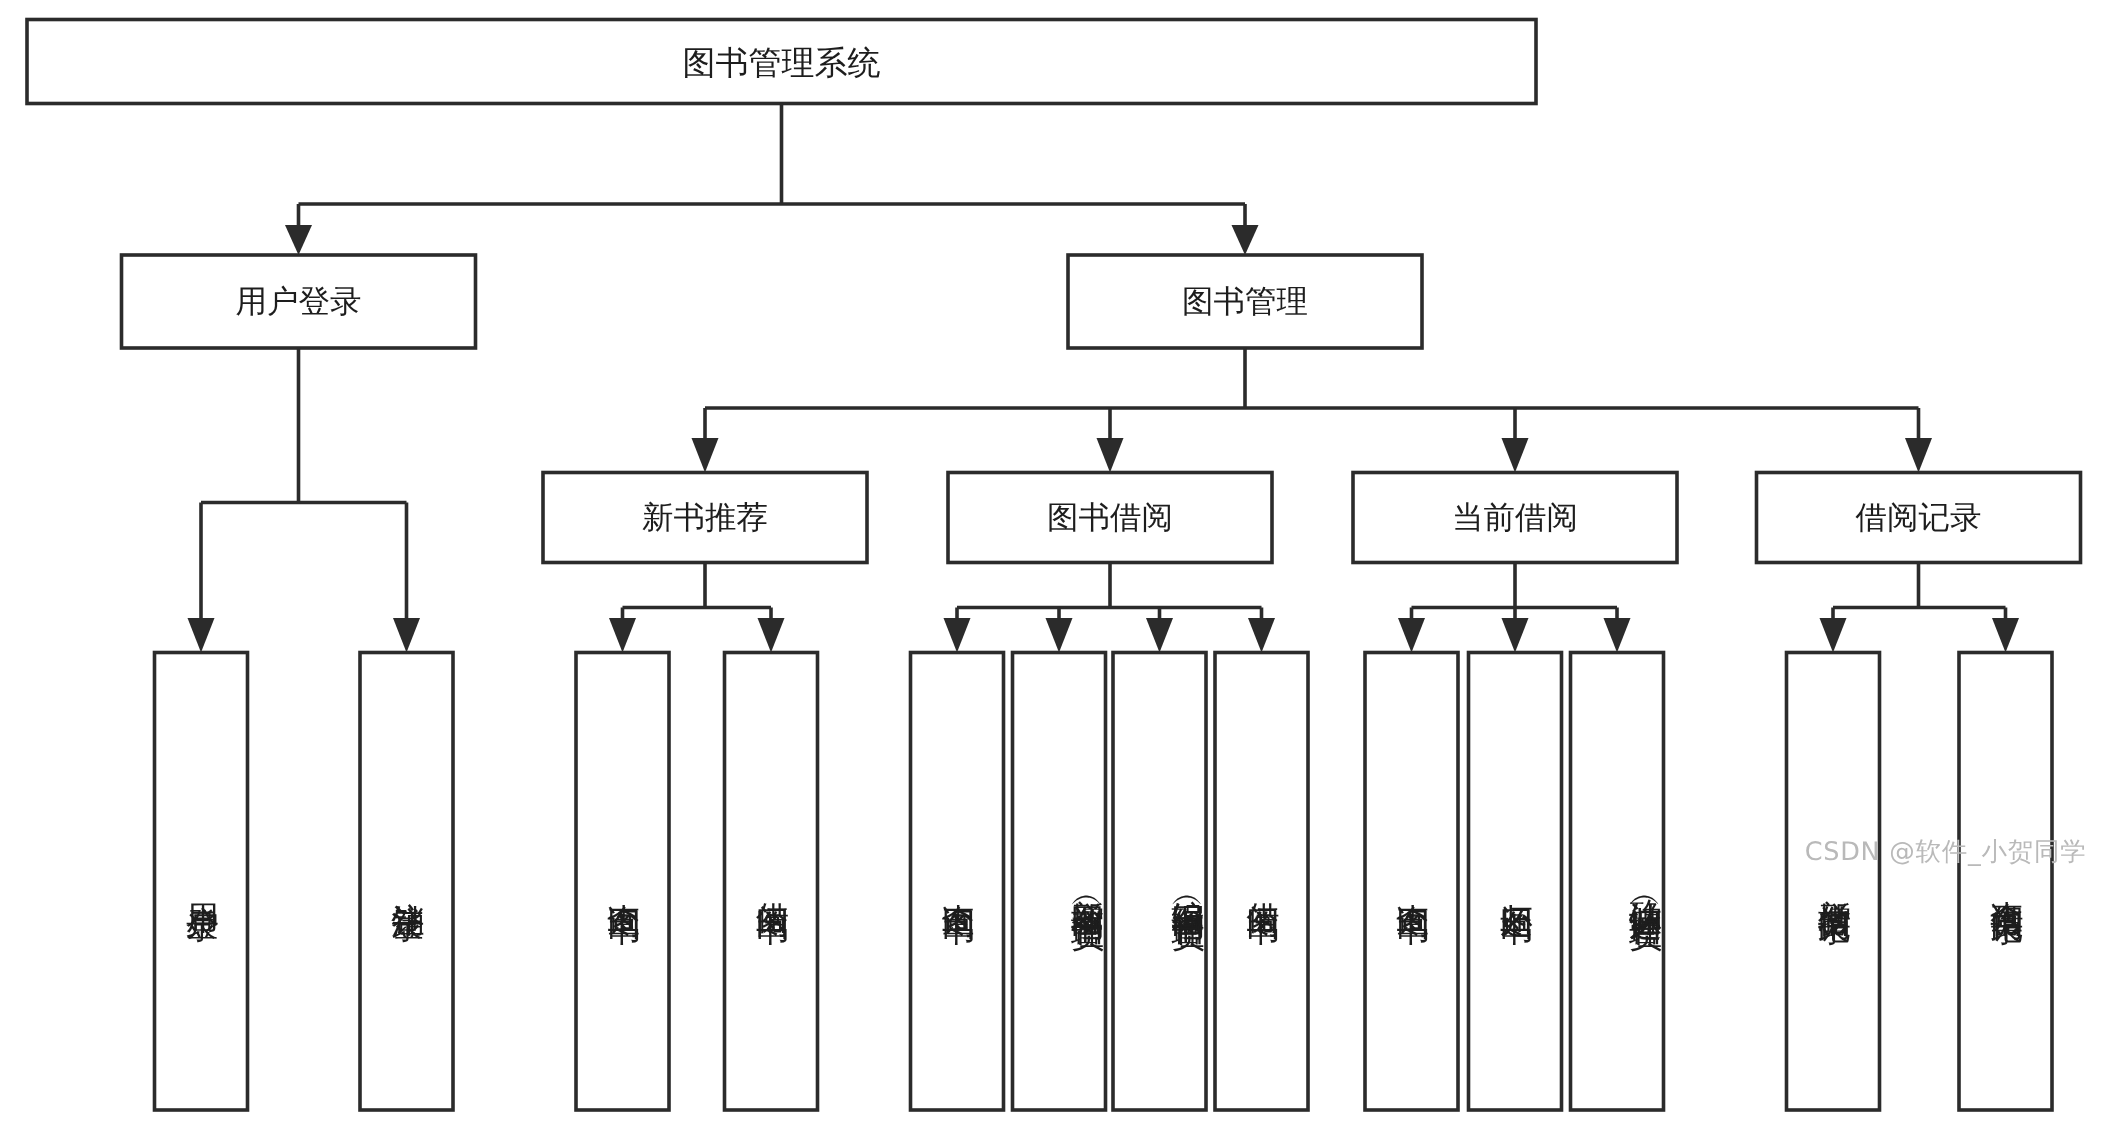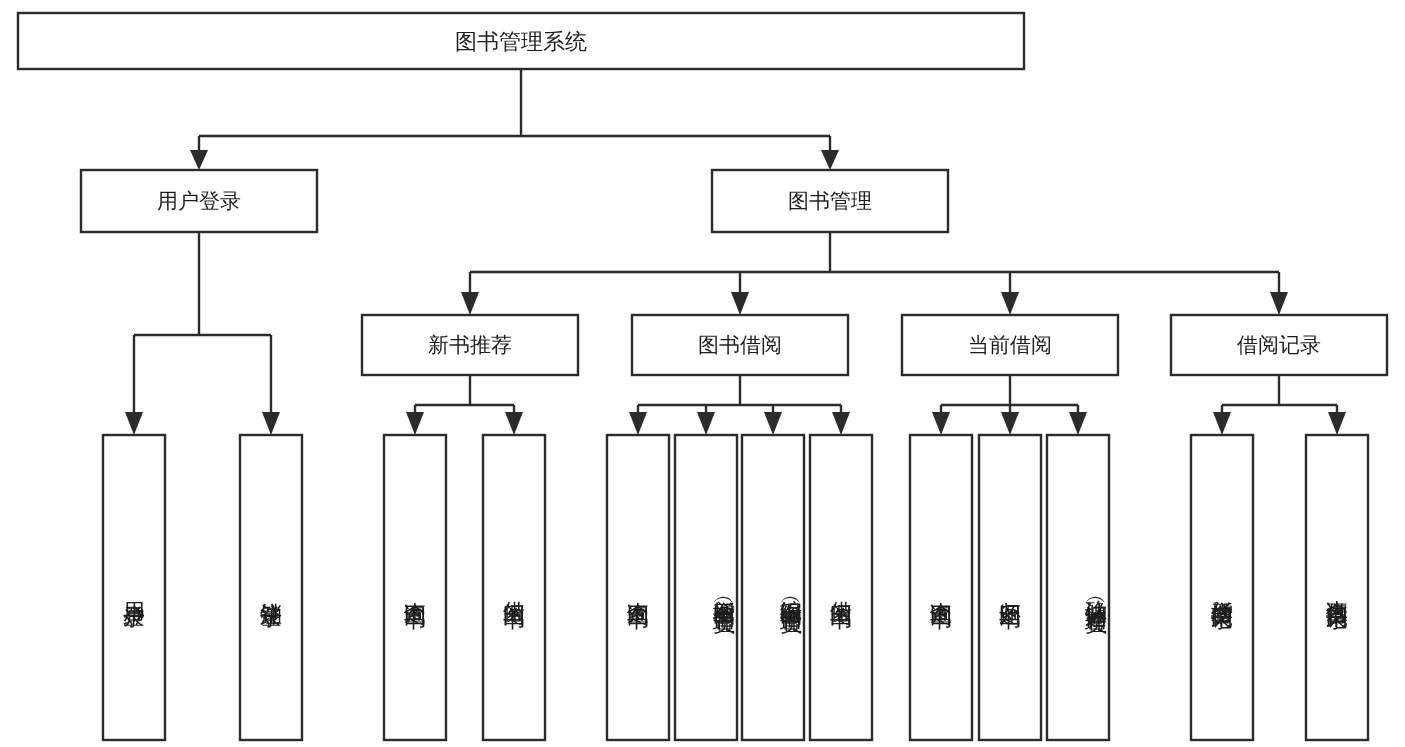"CSDN @软件_小贺同学" div.watermark { html: none -> <div>CSDN @软件_小贺同学</div> }
